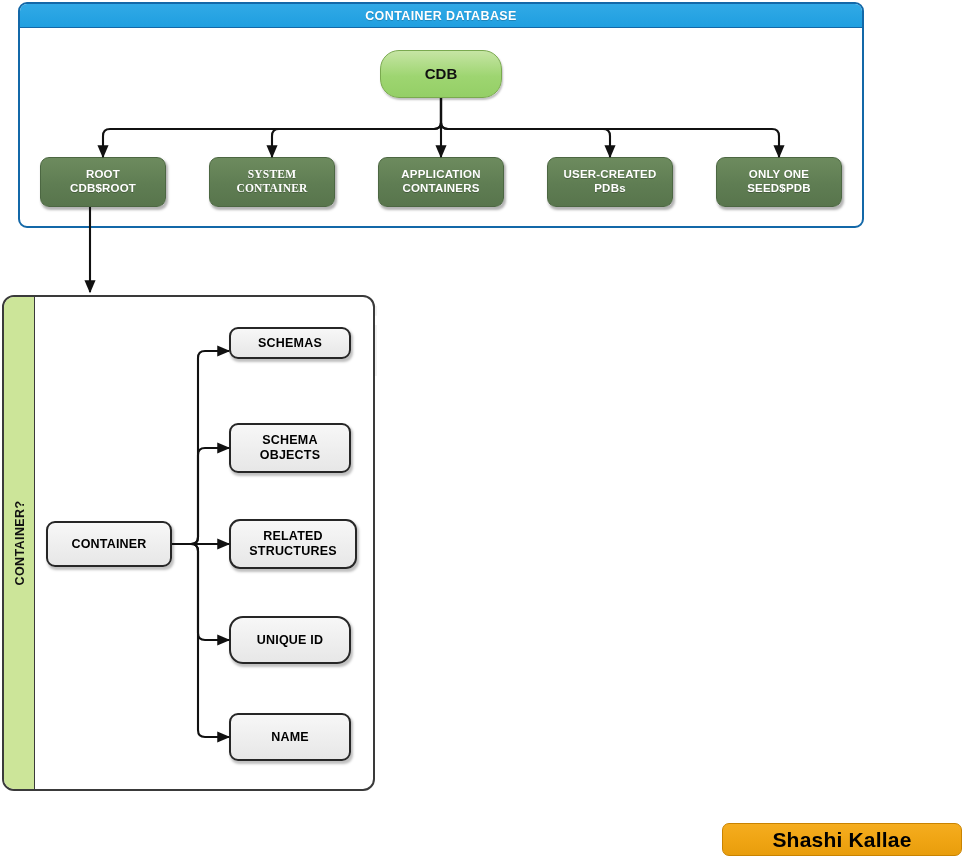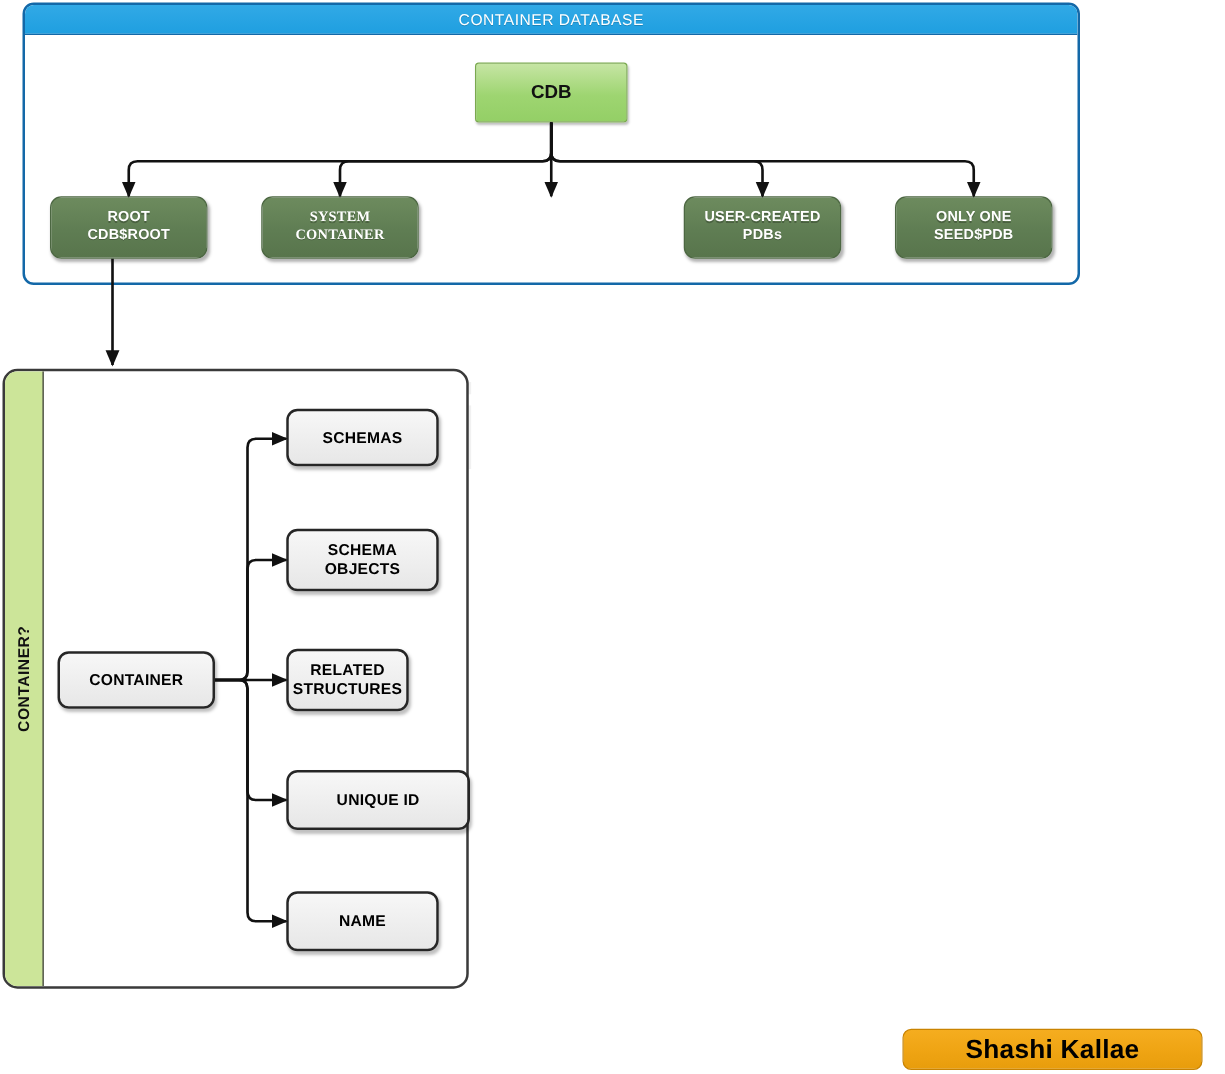"CONTAINER DATABASE" .cdb-panel-header span { font-weight: normal -> bold }
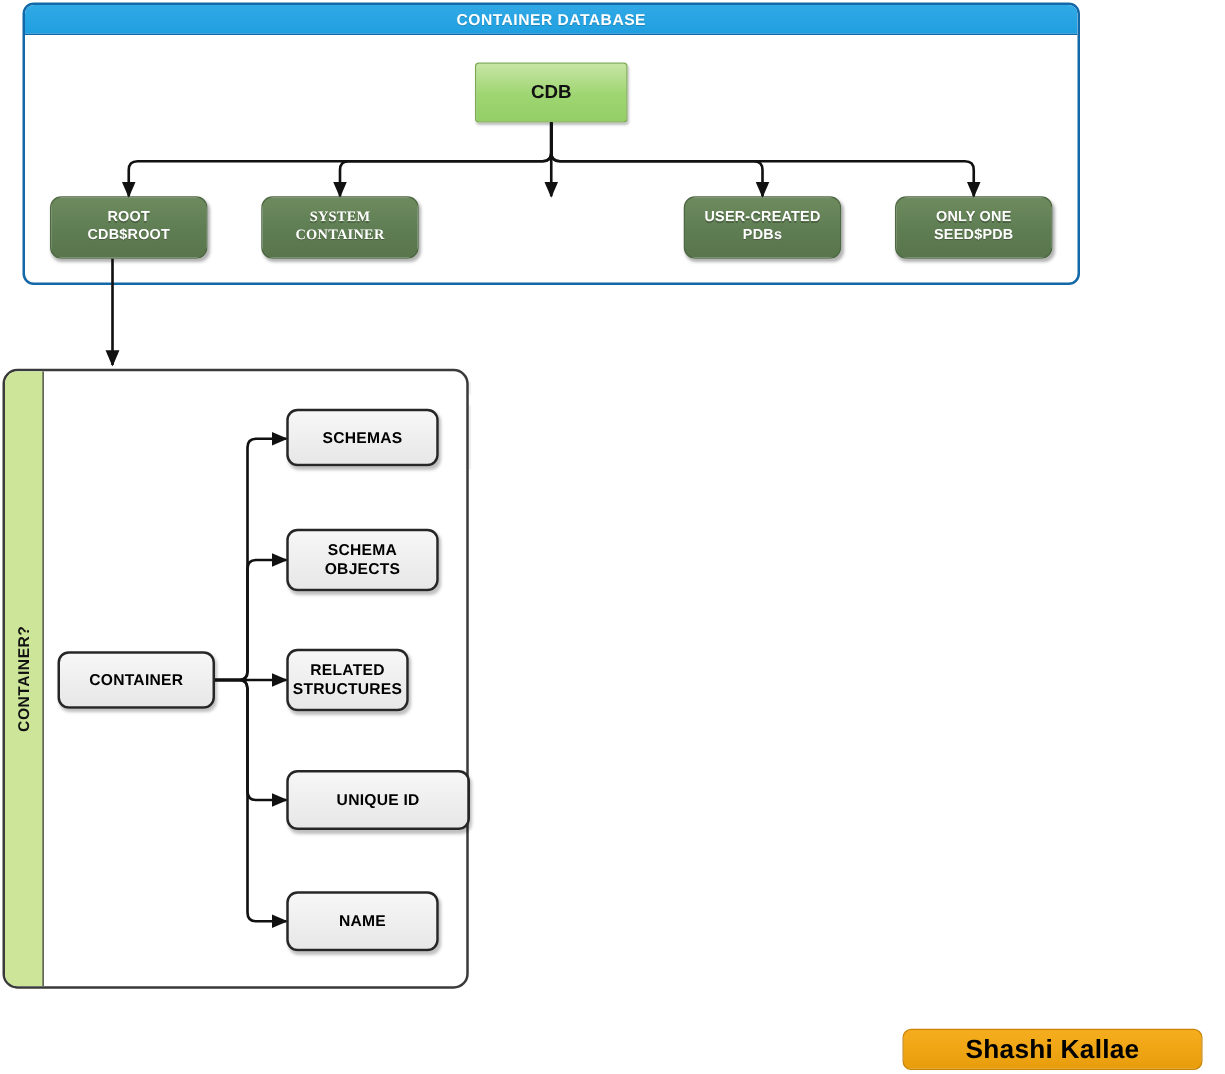"CDB" .node-cdb { border-radius: 3px -> 19px }
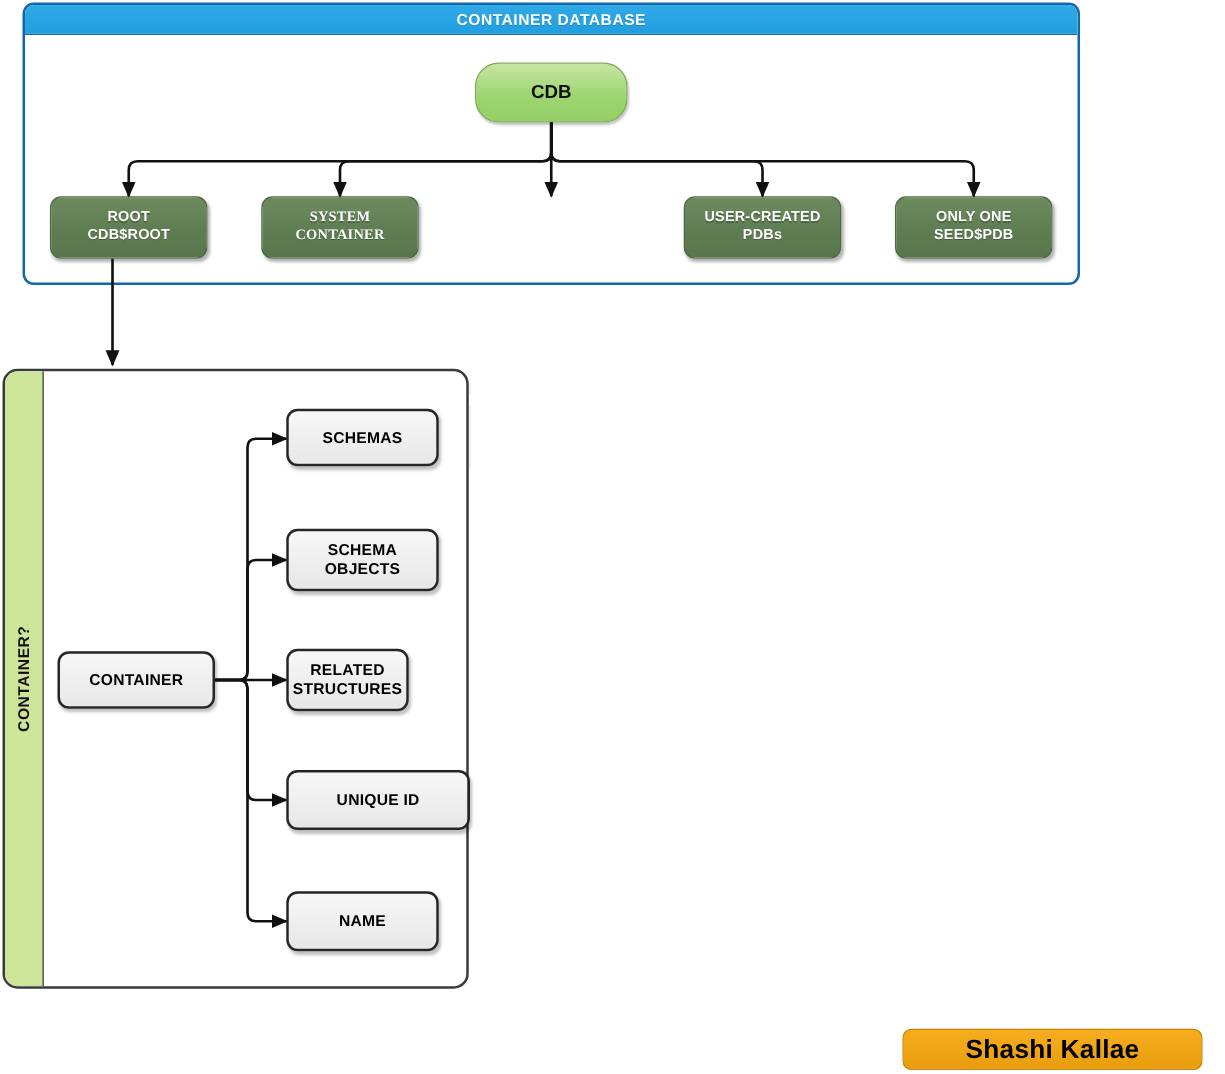"APPLICATION" div.node { html: none -> <div> <div> <div>APPLICATION</div> <div>CONTAINERS</div> </div> </div> }
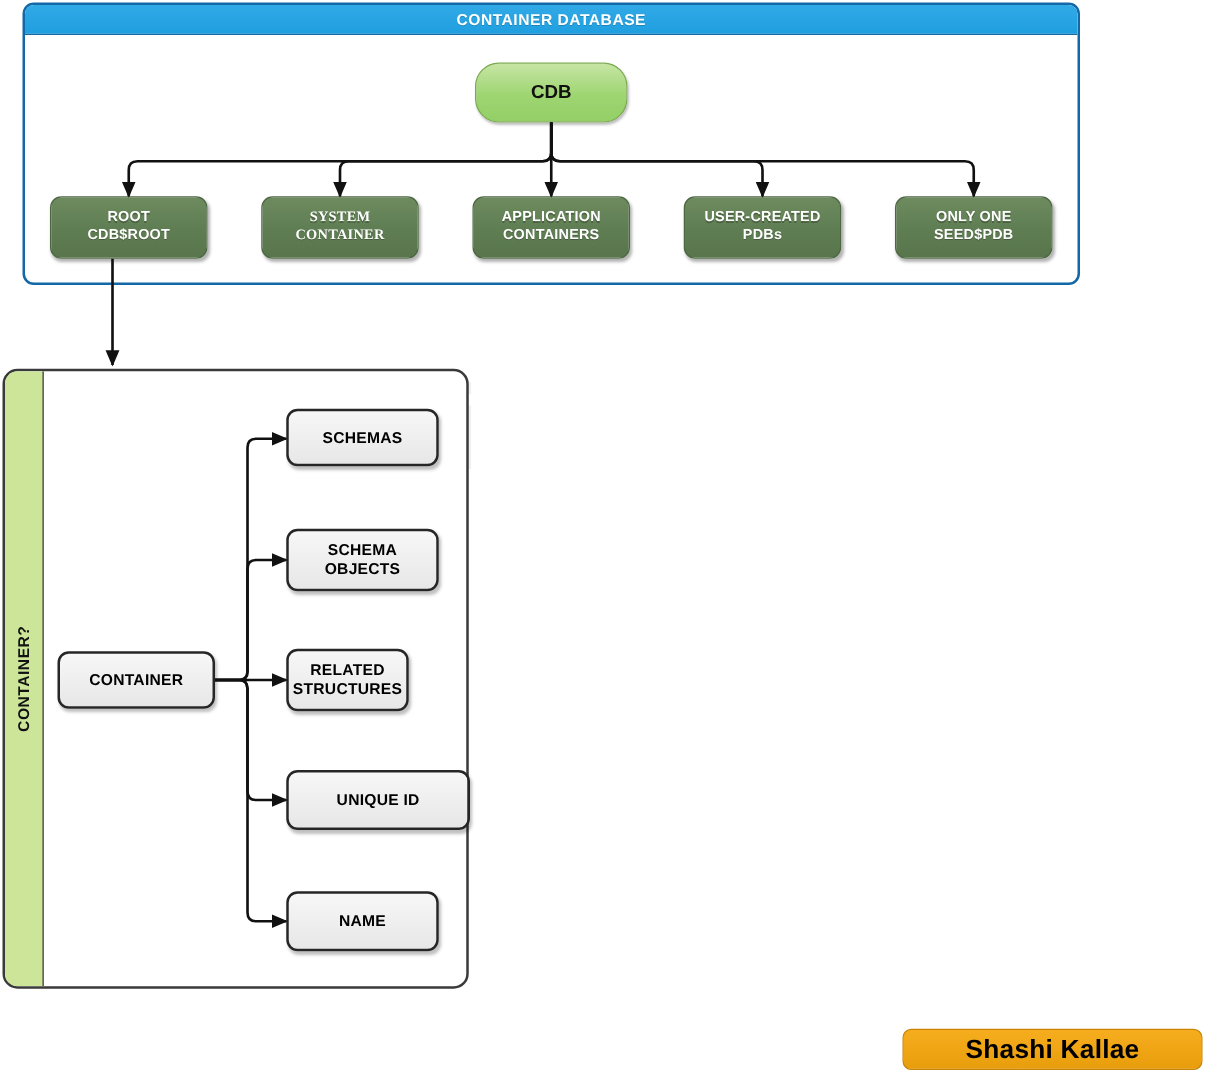"SCHEMAS" div.node { height: 46px -> 32px }
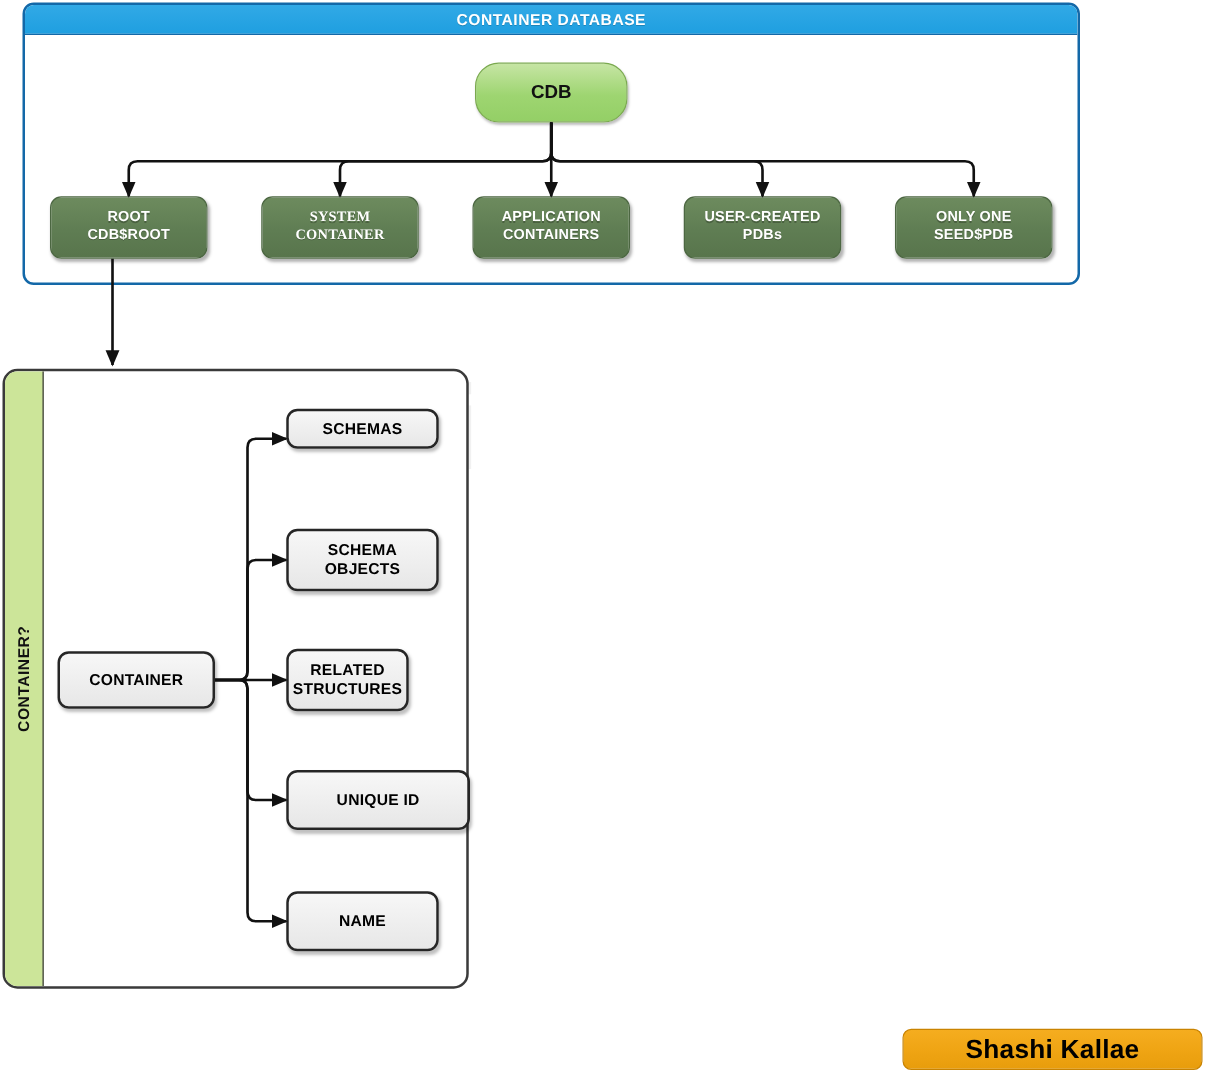"RELATED" div.node { border-radius: none -> 11px; width: 98px -> 128px }
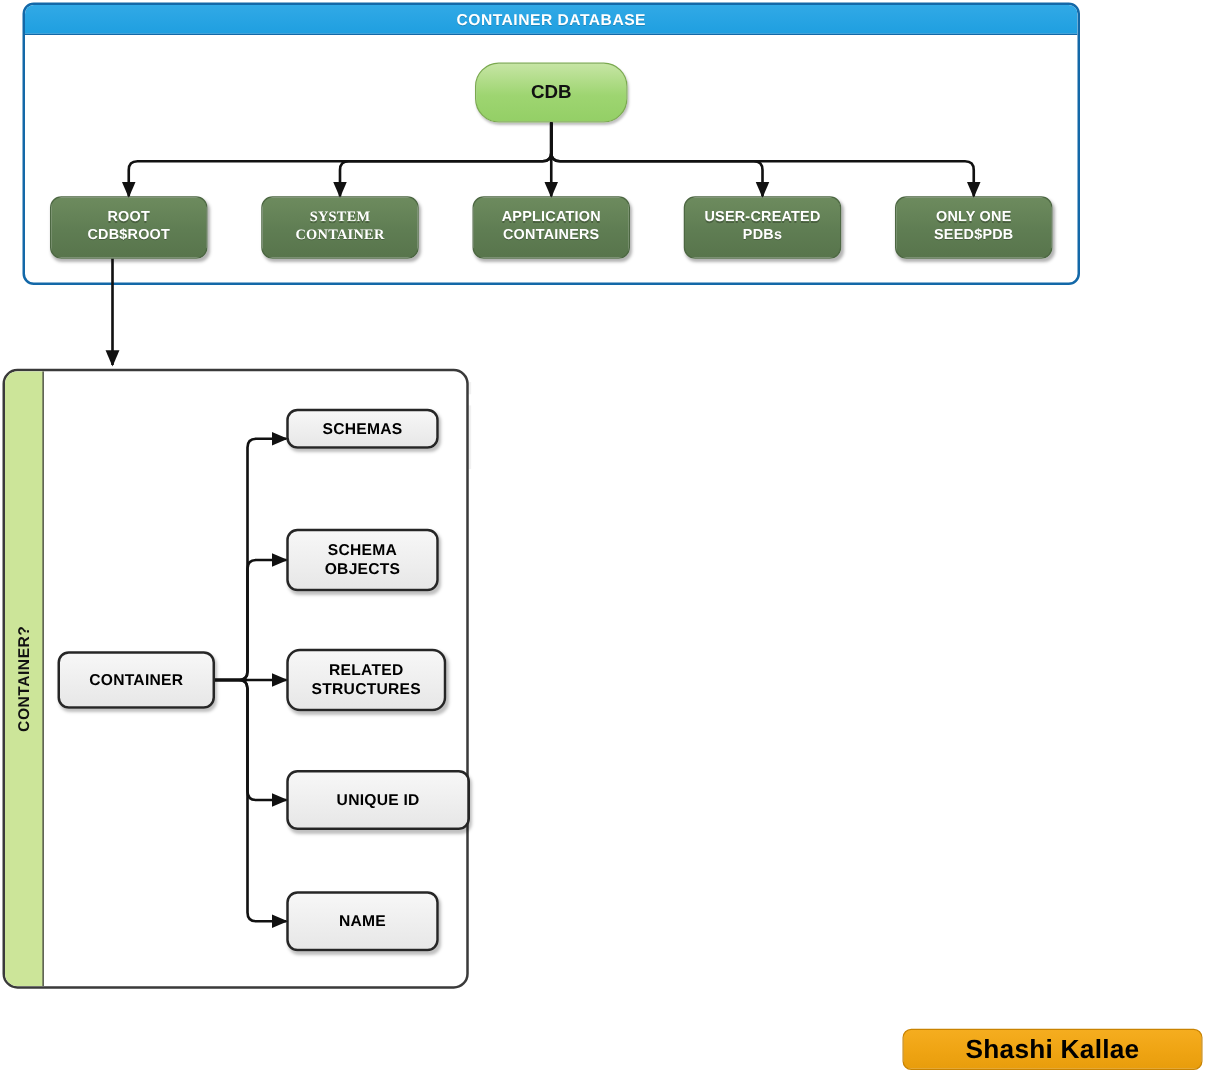"UNIQUE ID" div.node { border-radius: none -> 14px; width: 147px -> 122px }
